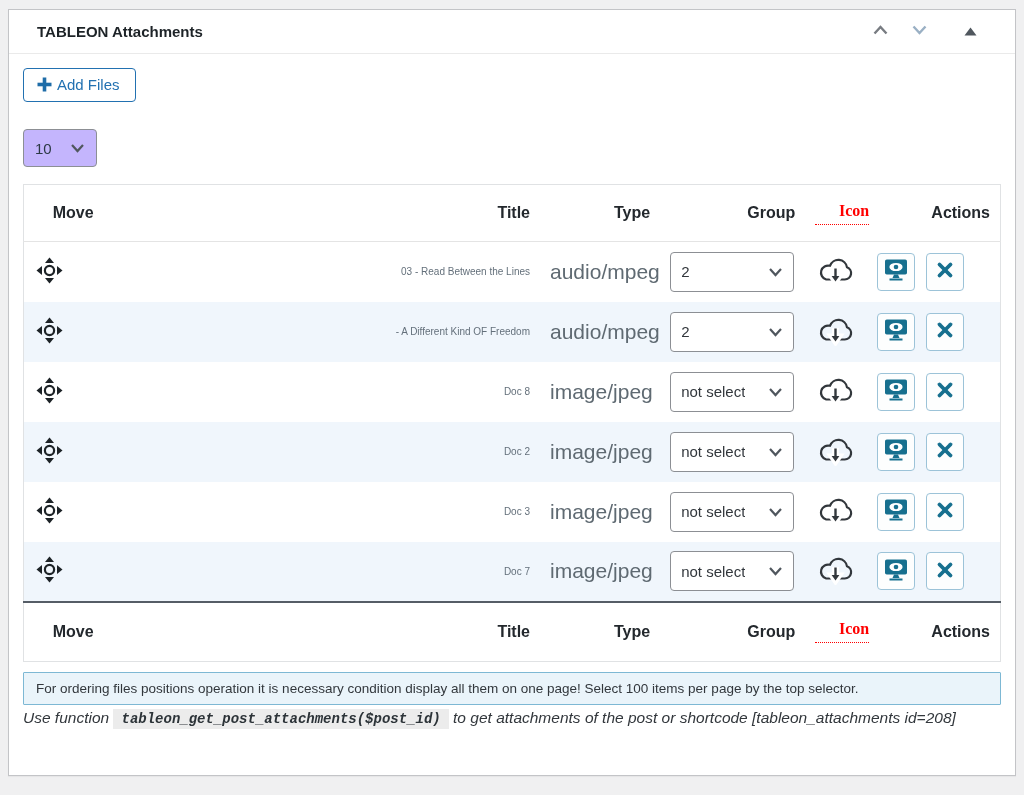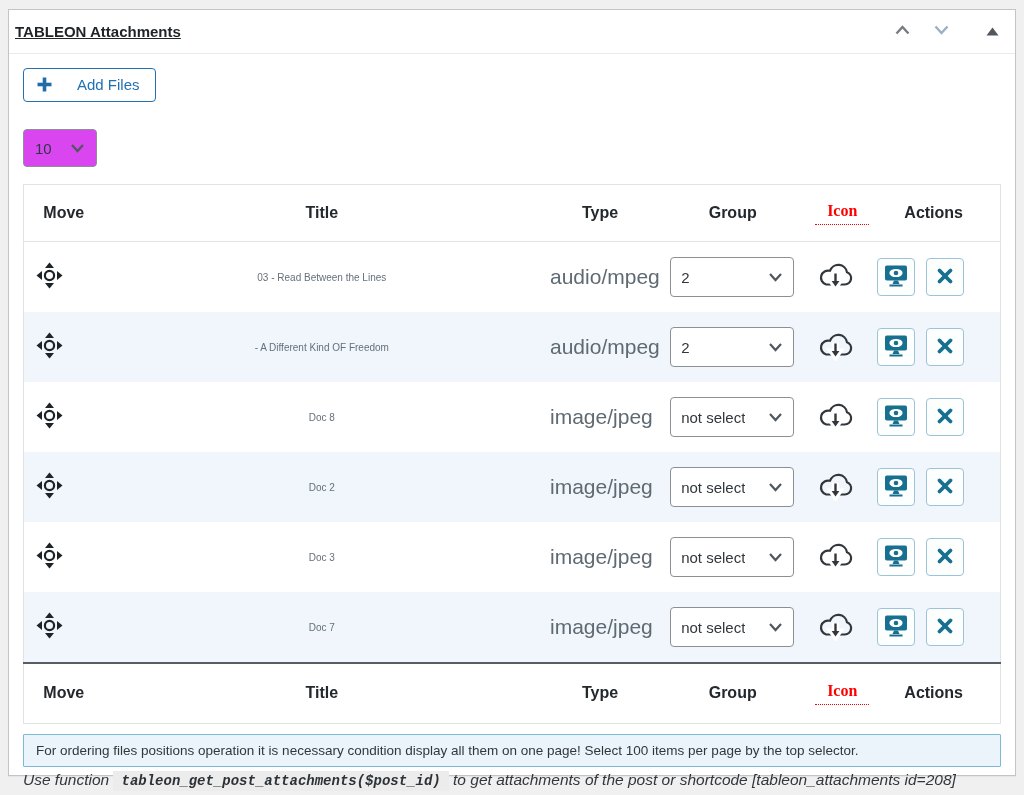"TABLEON Attachments" .metabox-header { padding: 0 6px -> 0 28px; text-decoration: underline -> none }
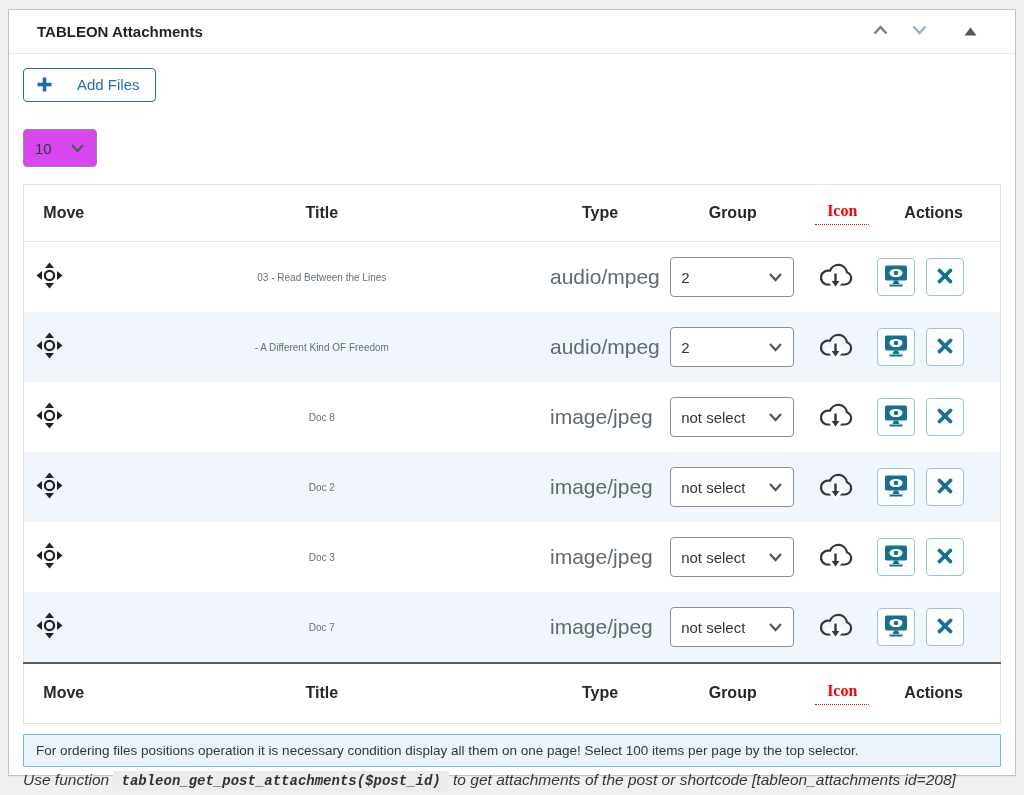"Add Files" .add-files { gap: 24px -> 4px }
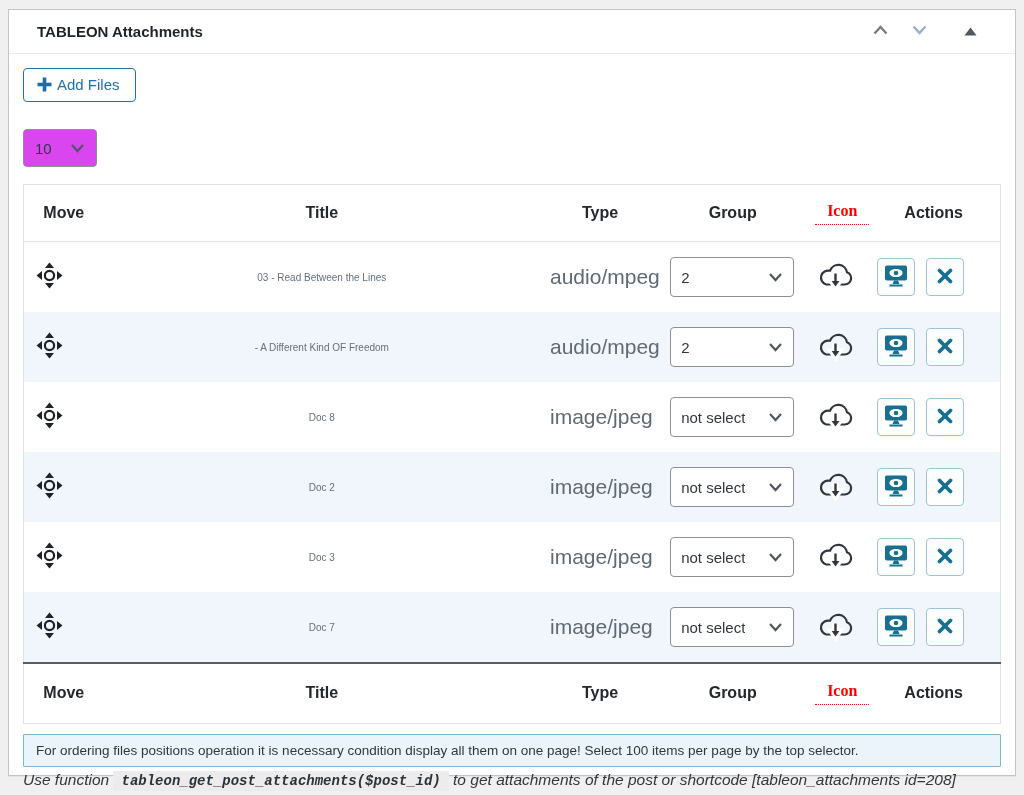"10" .per-page { background: #d946ef -> #c4b5fd }
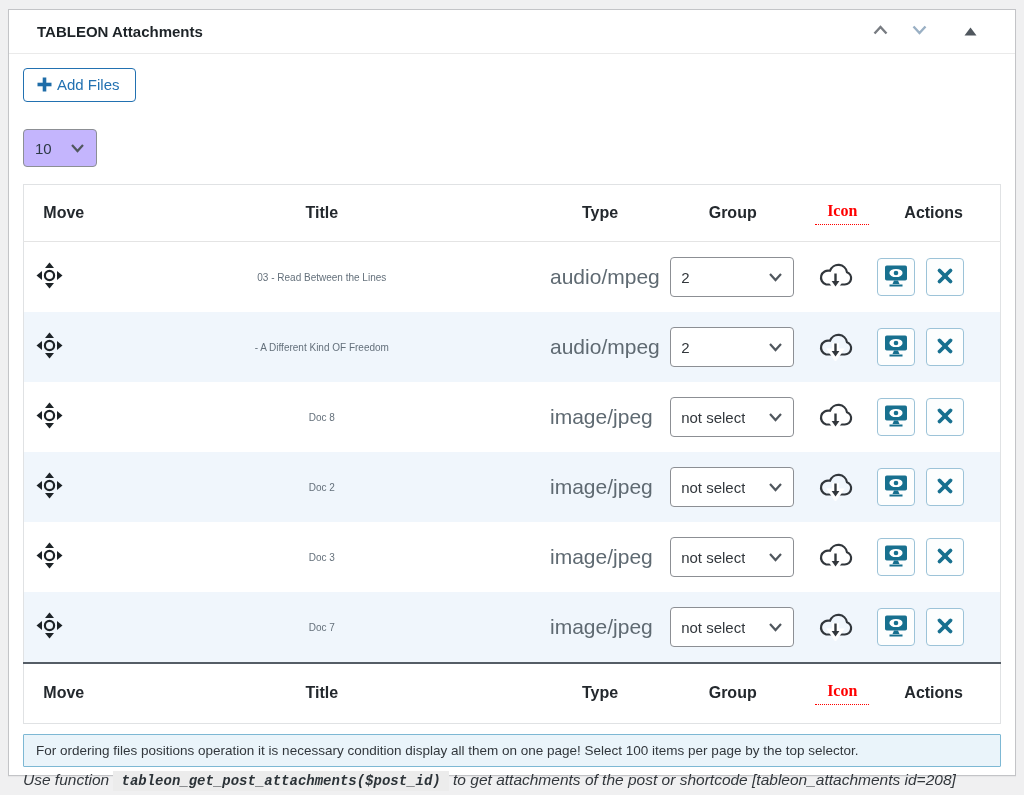"Move" th, td { padding: 15px 10px -> 0 10px; text-align: center -> right }
